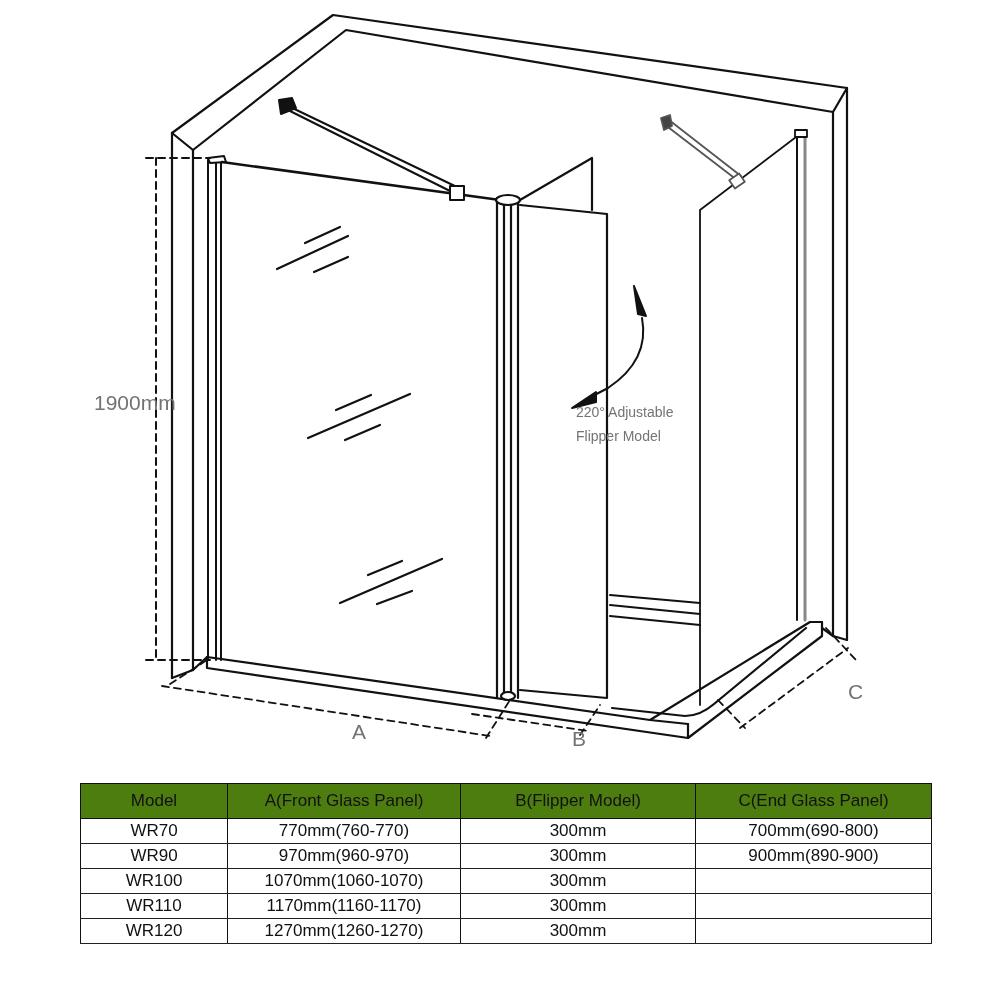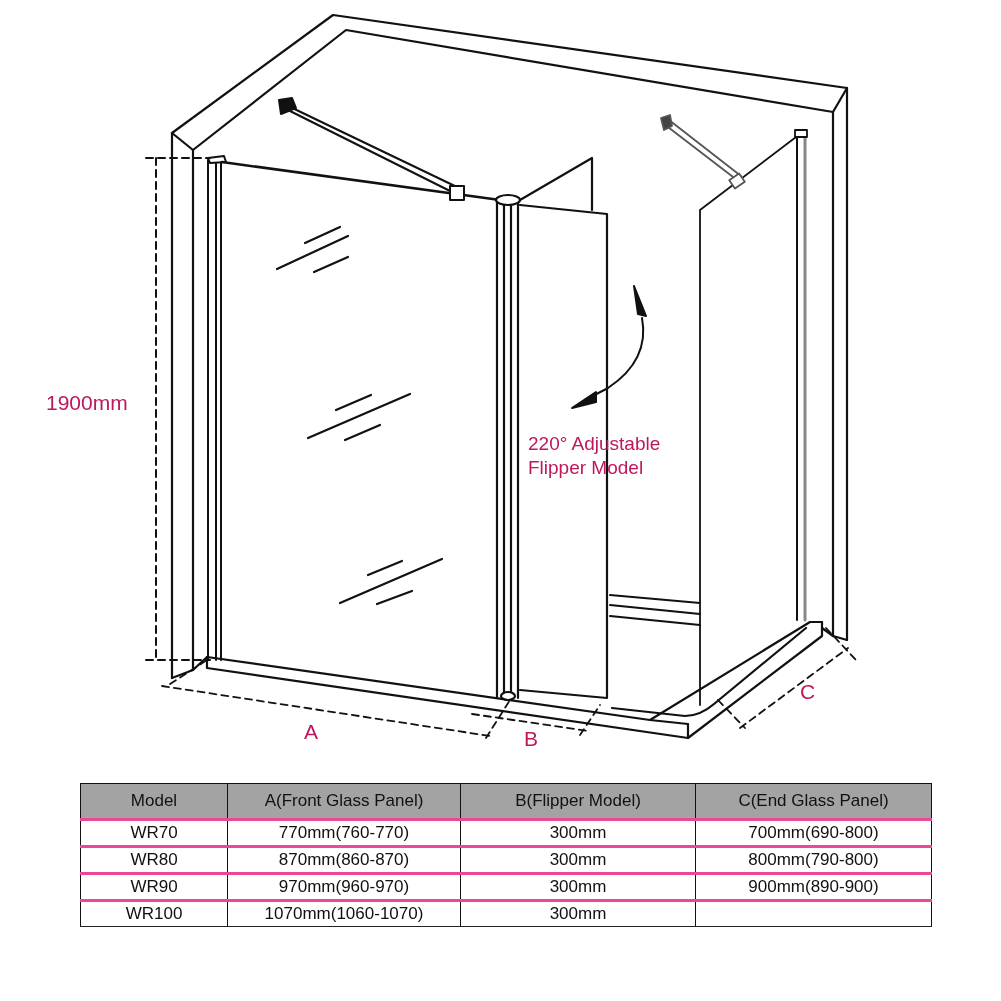"1900mm" .lbl { color: #be185d -> #737373; margin-left: none -> 48px }
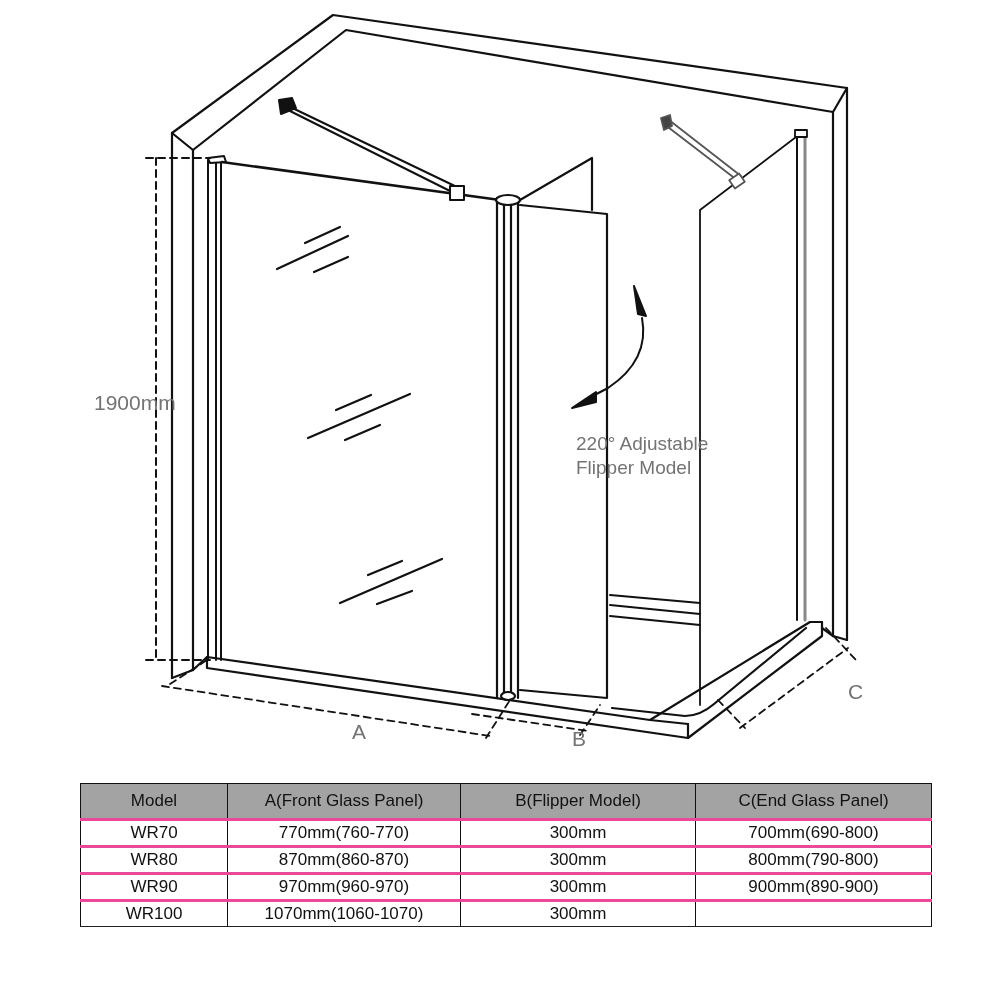"220° Adjustable" #flipper-label { font-size: 19px -> 14px; top: 432px -> 400px }
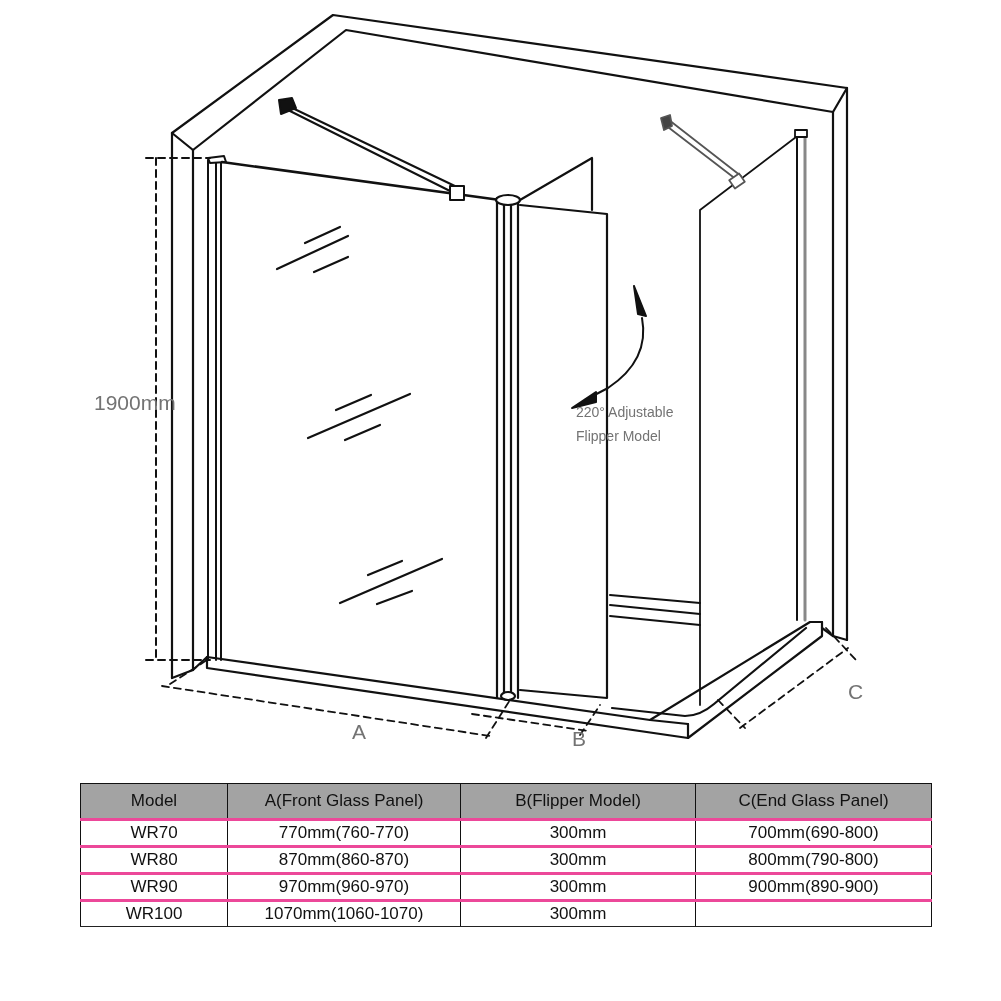"Model" #spec-table th { background: #a3a3a3 -> #4d7c0f }
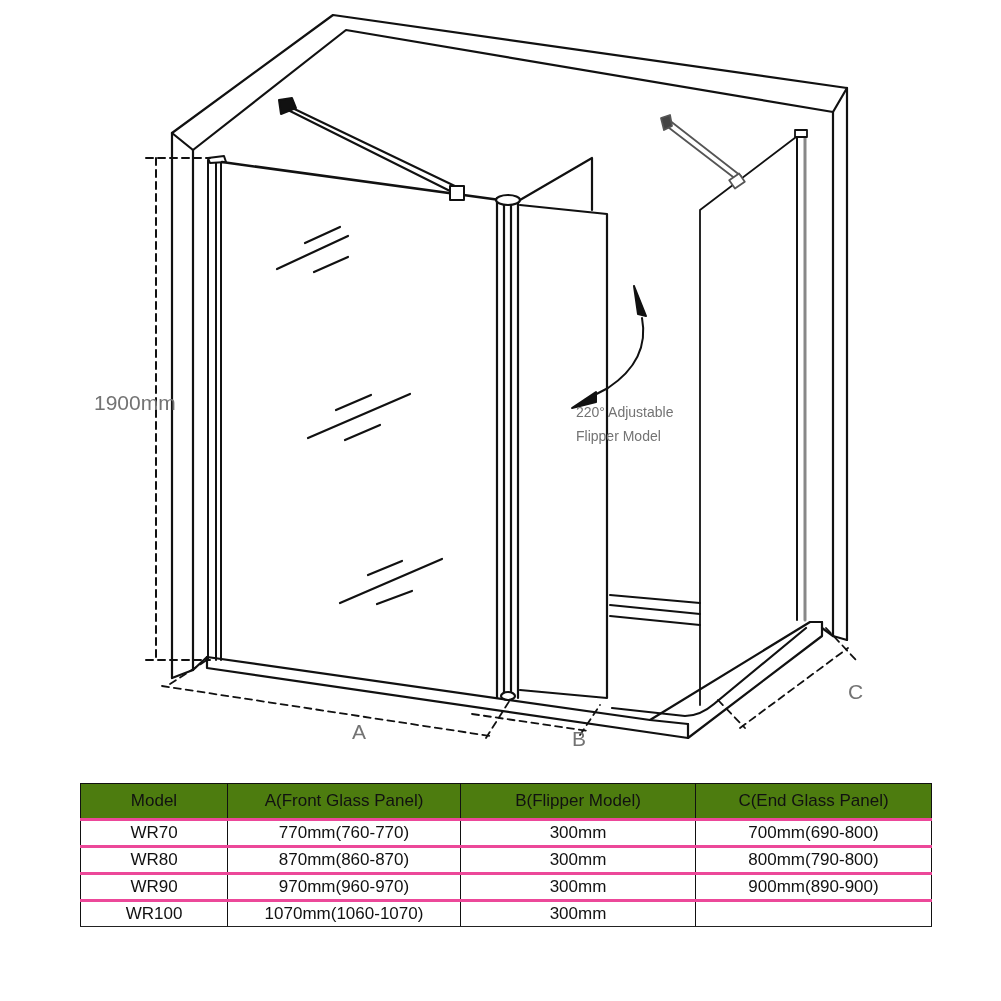"WR70" #spec-table td { border-top: 3px solid #ec4899 -> 1px solid #ec4899 }
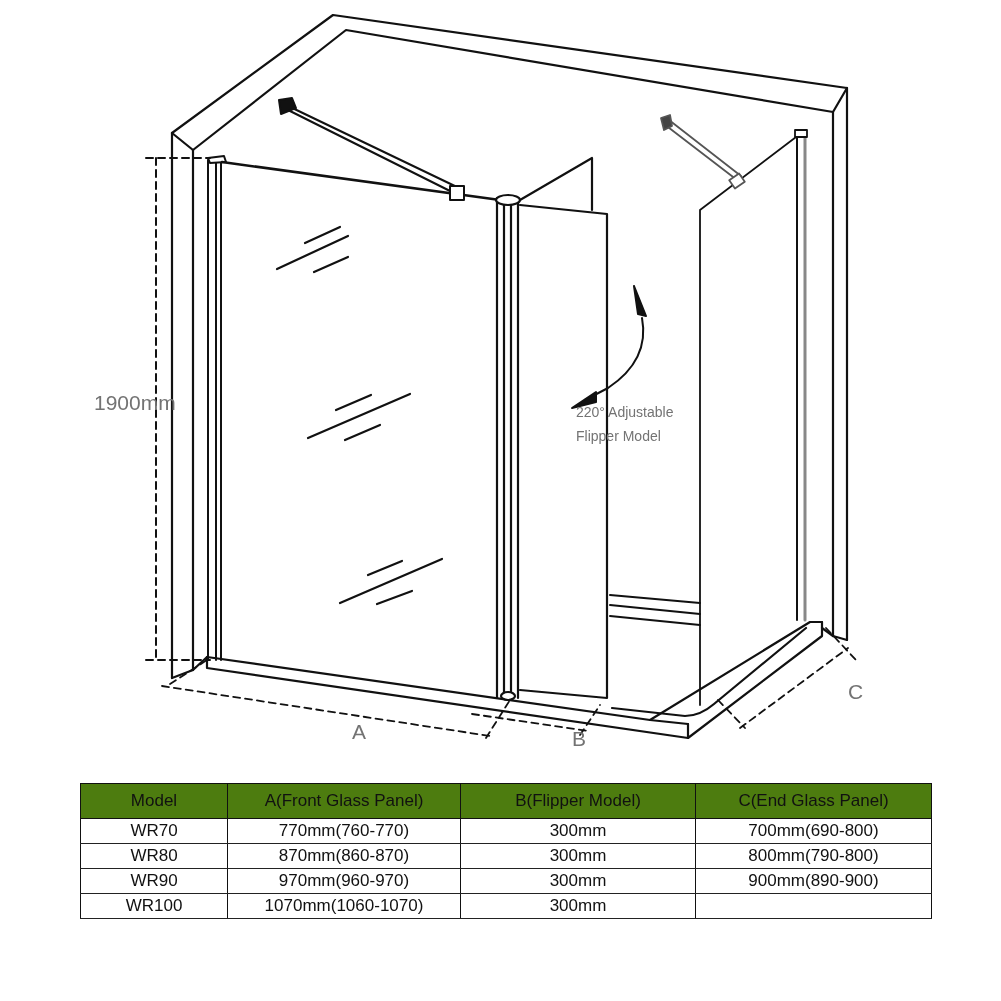"WR80" tr { html: <tr> <td>WR80</td> <td>870mm(860-870)</td> <td>300mm</td> <td>800mm(790-800)</td> </tr> -> none }
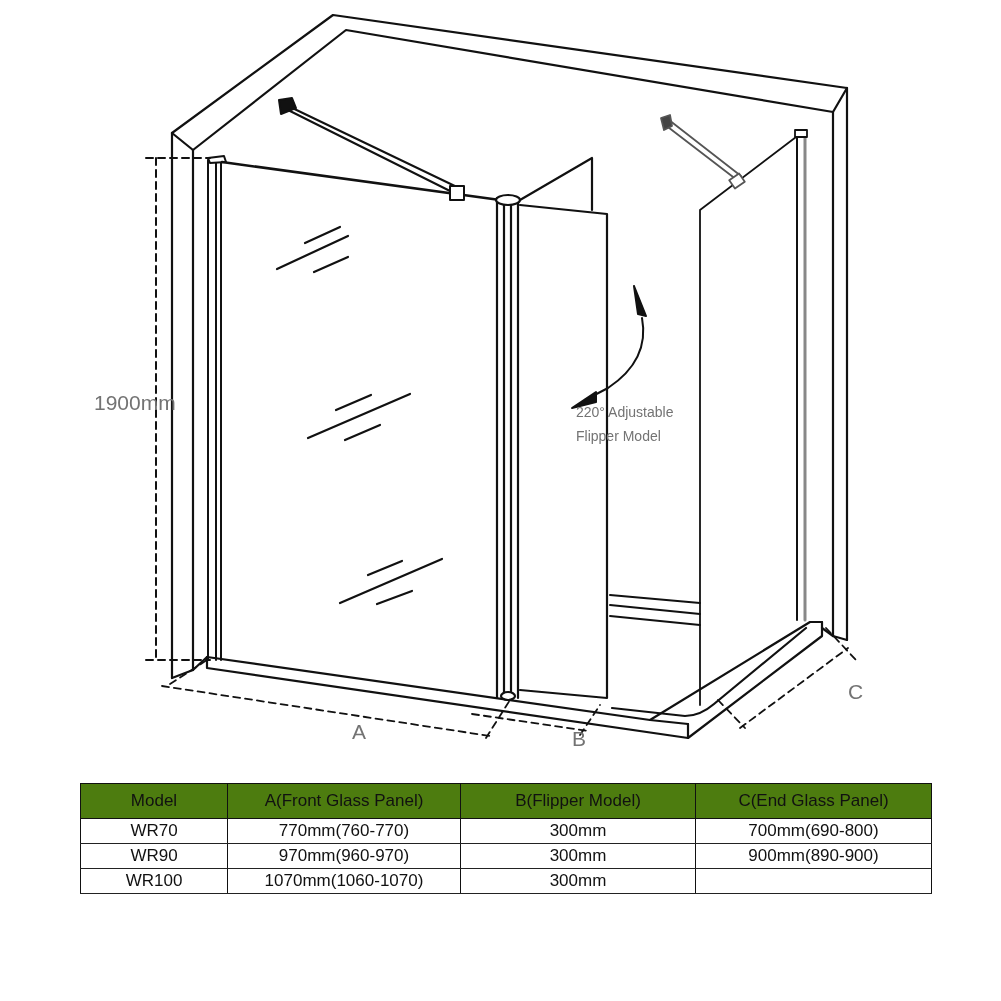"WR110" tr { html: none -> <tr> <td>WR110</td> <td>1170mm(1160-1170)</td> <td>300mm</td> <td></td> </tr> }
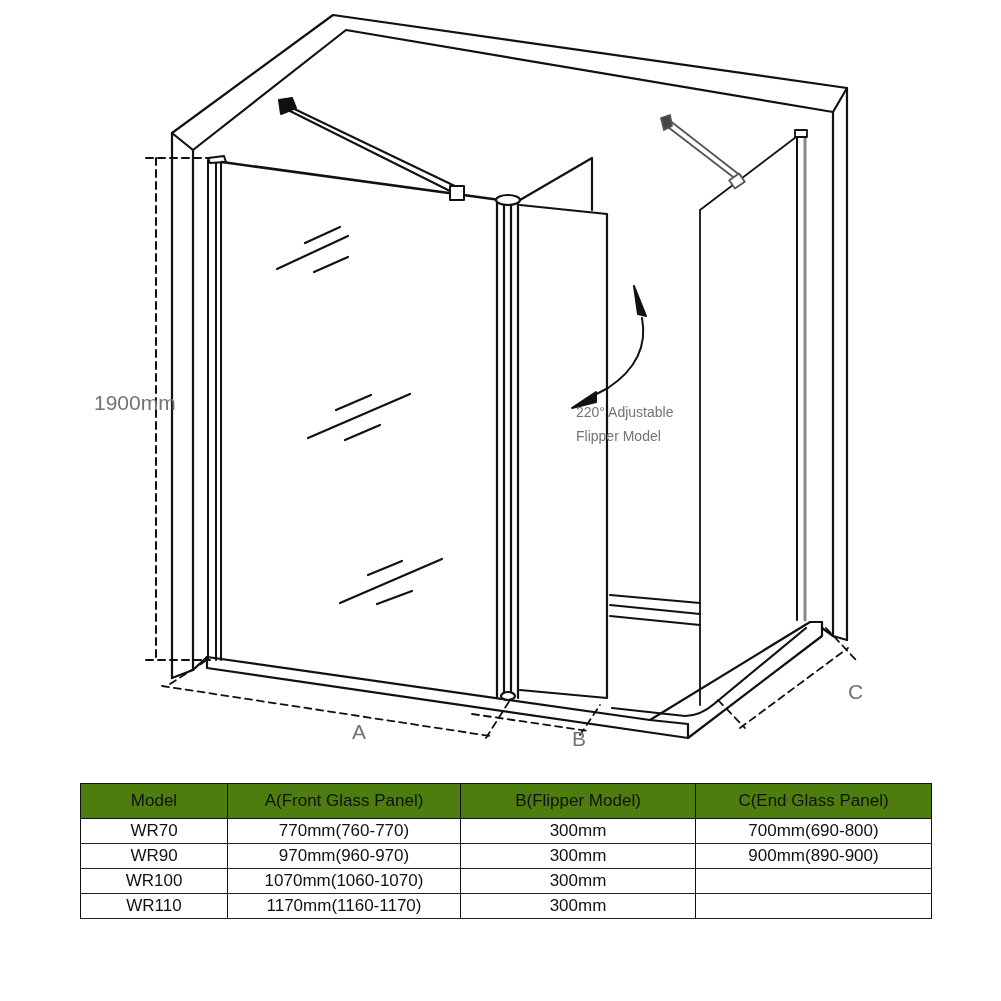"WR120" tr { html: none -> <tr> <td>WR120</td> <td>1270mm(1260-1270)</td> <td>300mm</td> <td></td> </tr> }
